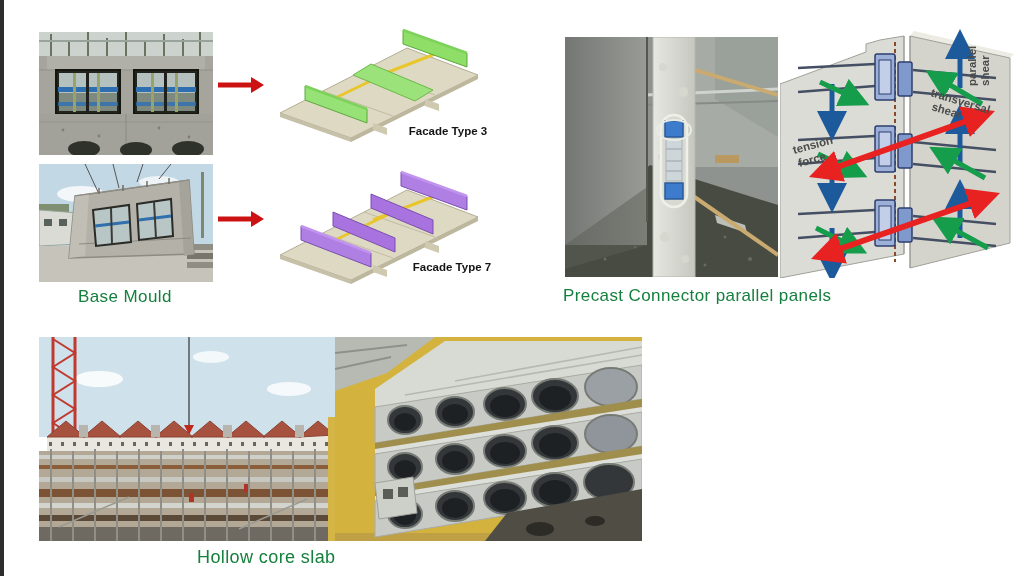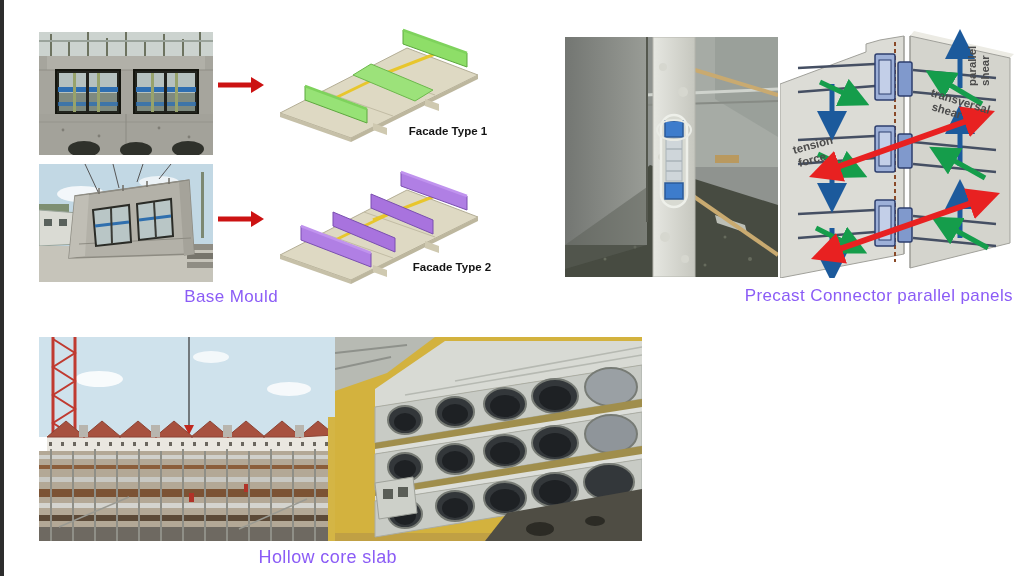"Facade Type 1" div.facade-label { text: 1 -> 3 }
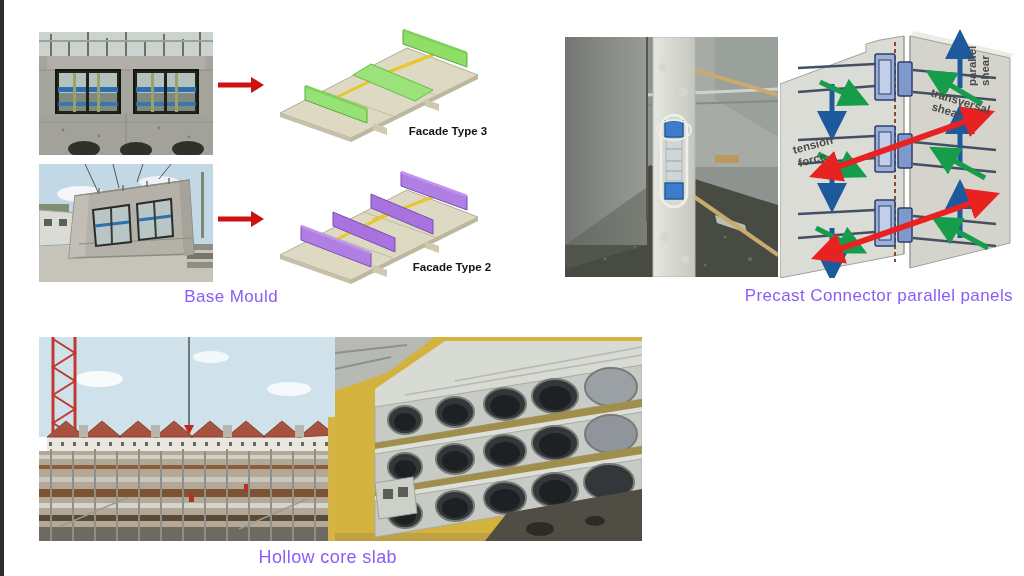"Facade Type 2" div.facade-label { text: 2 -> 7 }
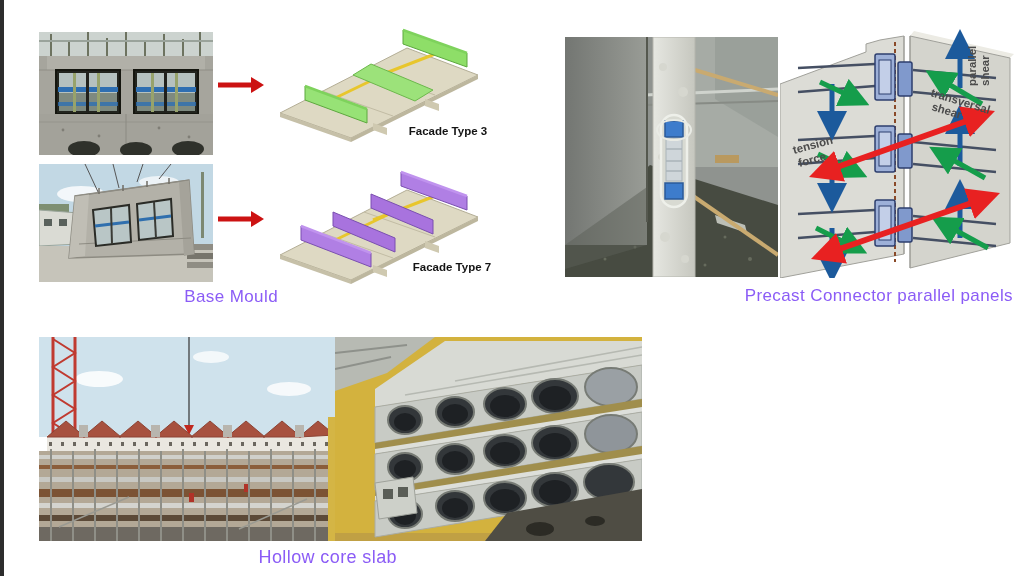"Base Mould" .caption { color: #8b5cf6 -> #15803d; text-align: right -> left }
